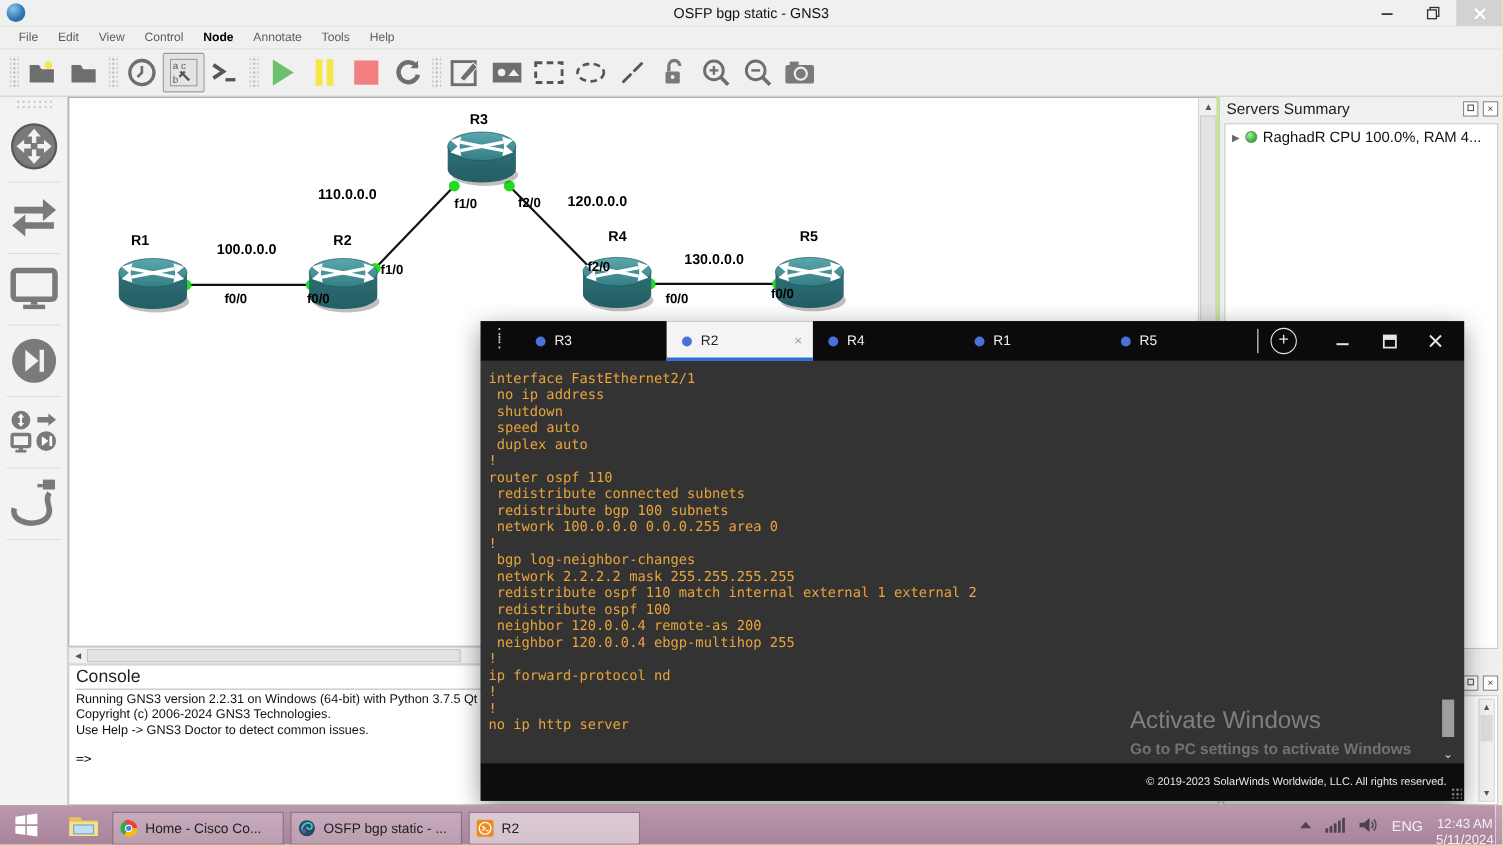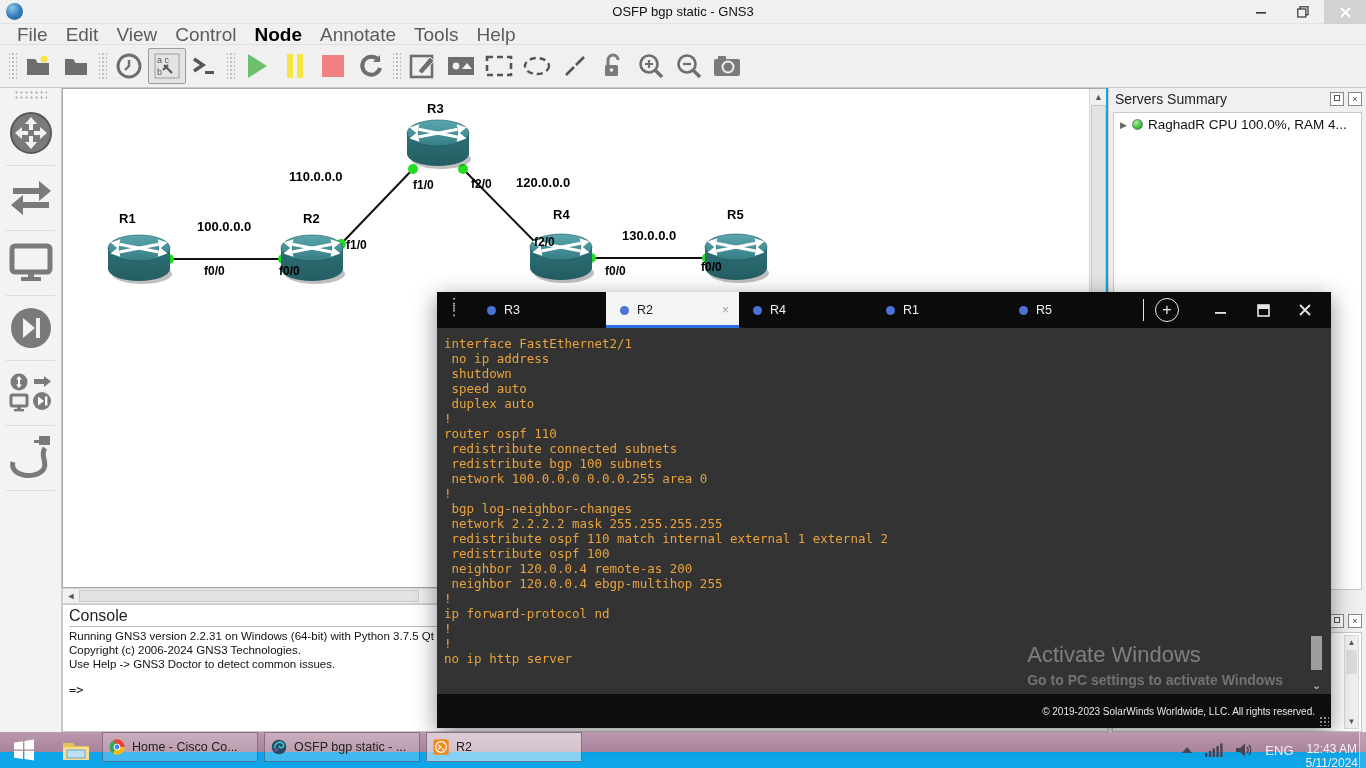"OSFP bgp static - GNS3" #screen { background: #0ea5e9 -> #bef264 }
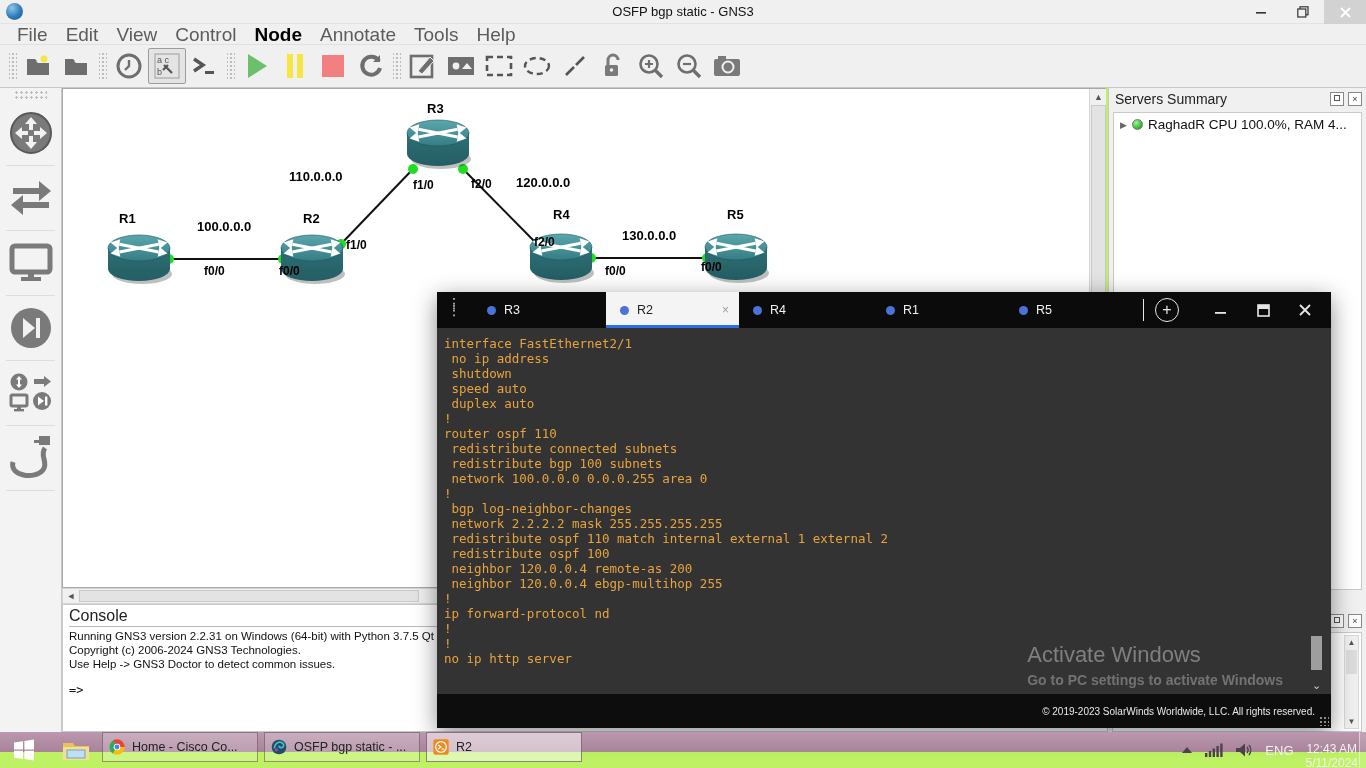"File" .menuitem { font-size: 19px -> 11px }
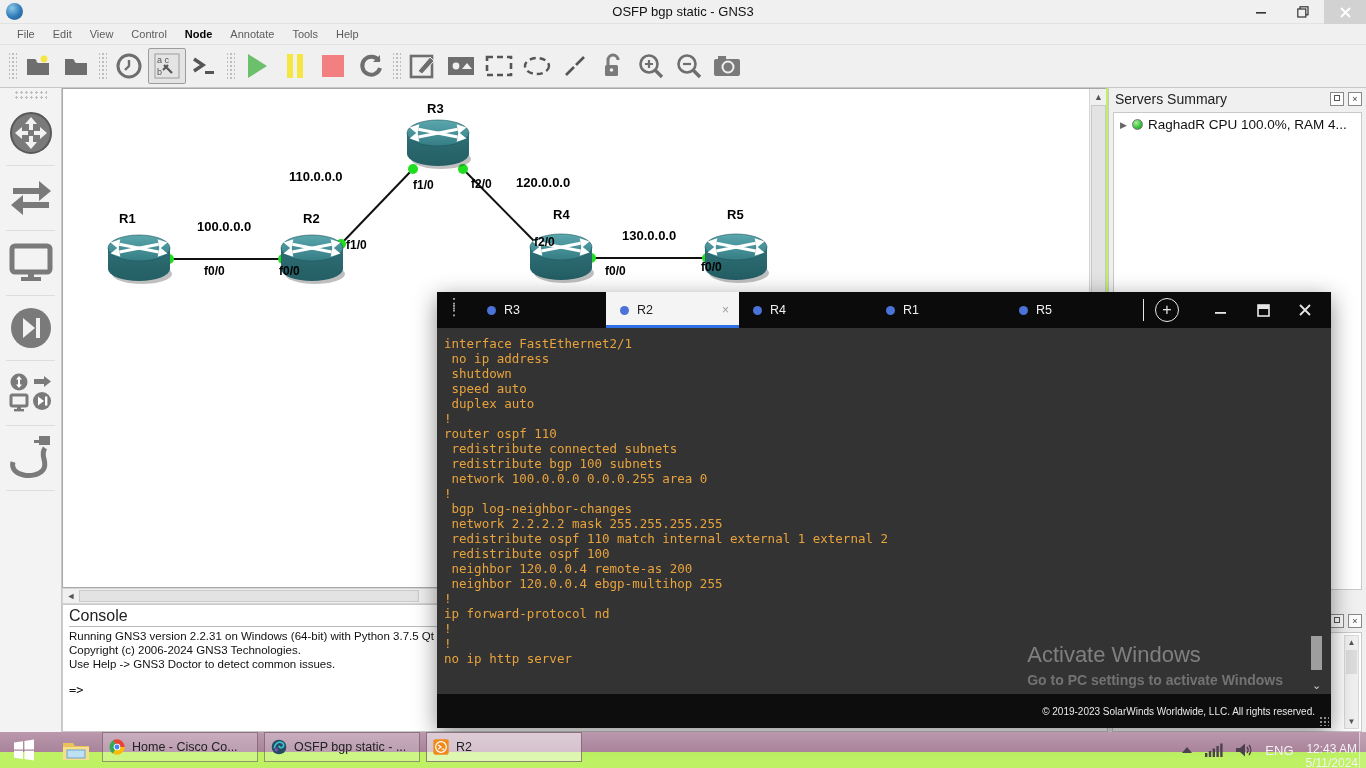"Home - Cisco Co..." .taskbar { align-items: flex-start -> flex-end; height: 20px -> 36px }
